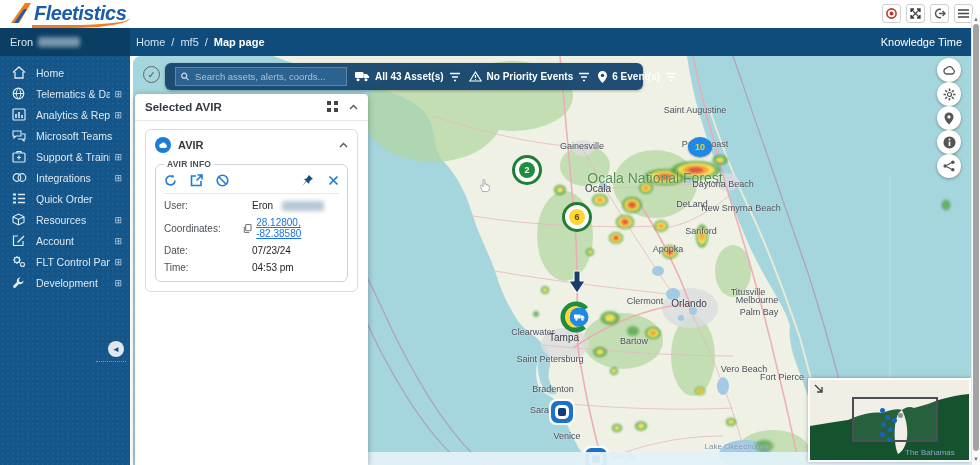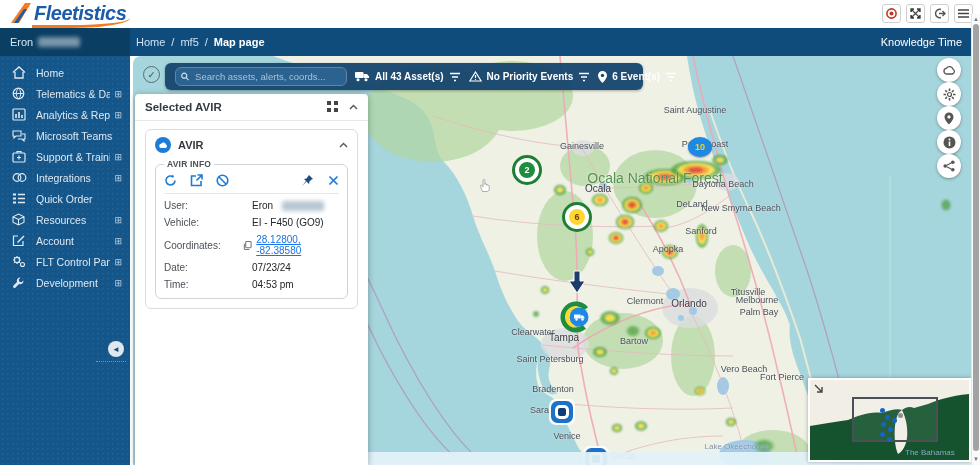"Search assets, alerts, coords..." .search { border-radius: 6px -> 0 }
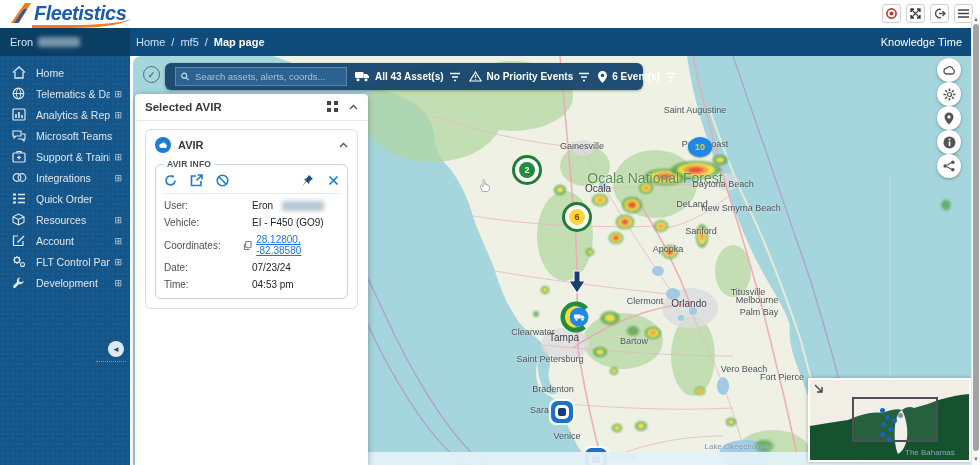"Vehicle:" div.frow { html: <div> <span>Vehicle:</span> <span>EI - F450 (GO9)</span> </div> -> none }
